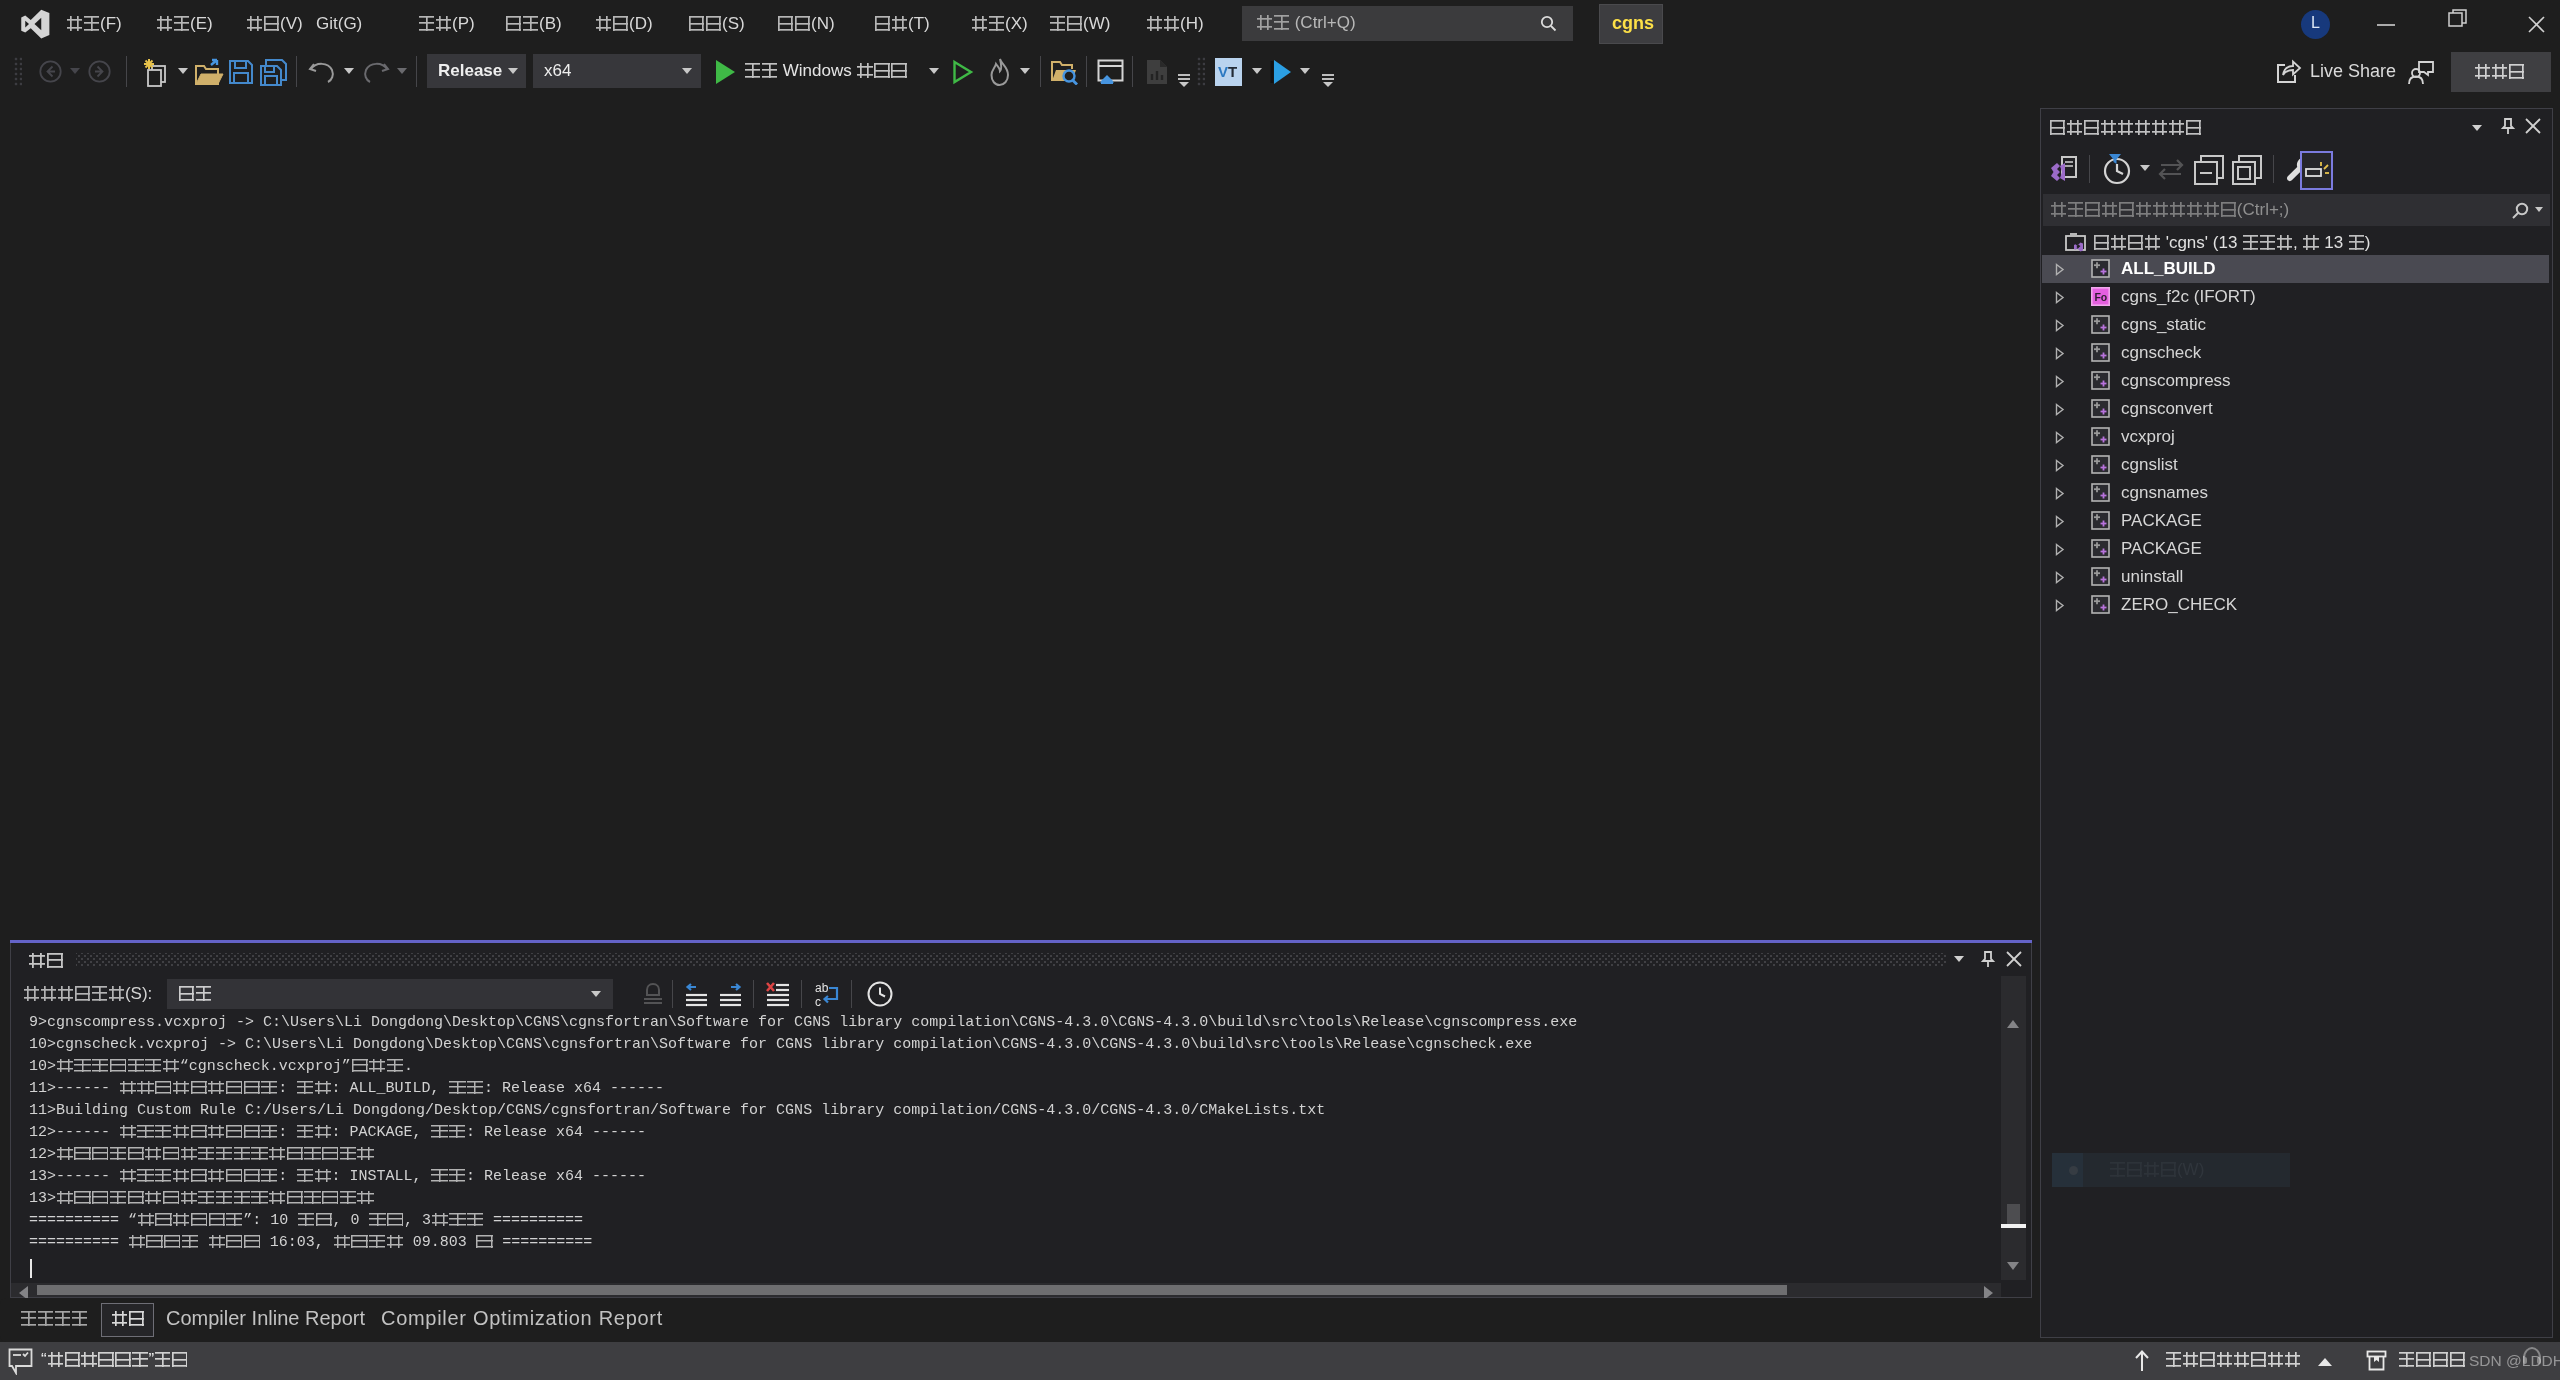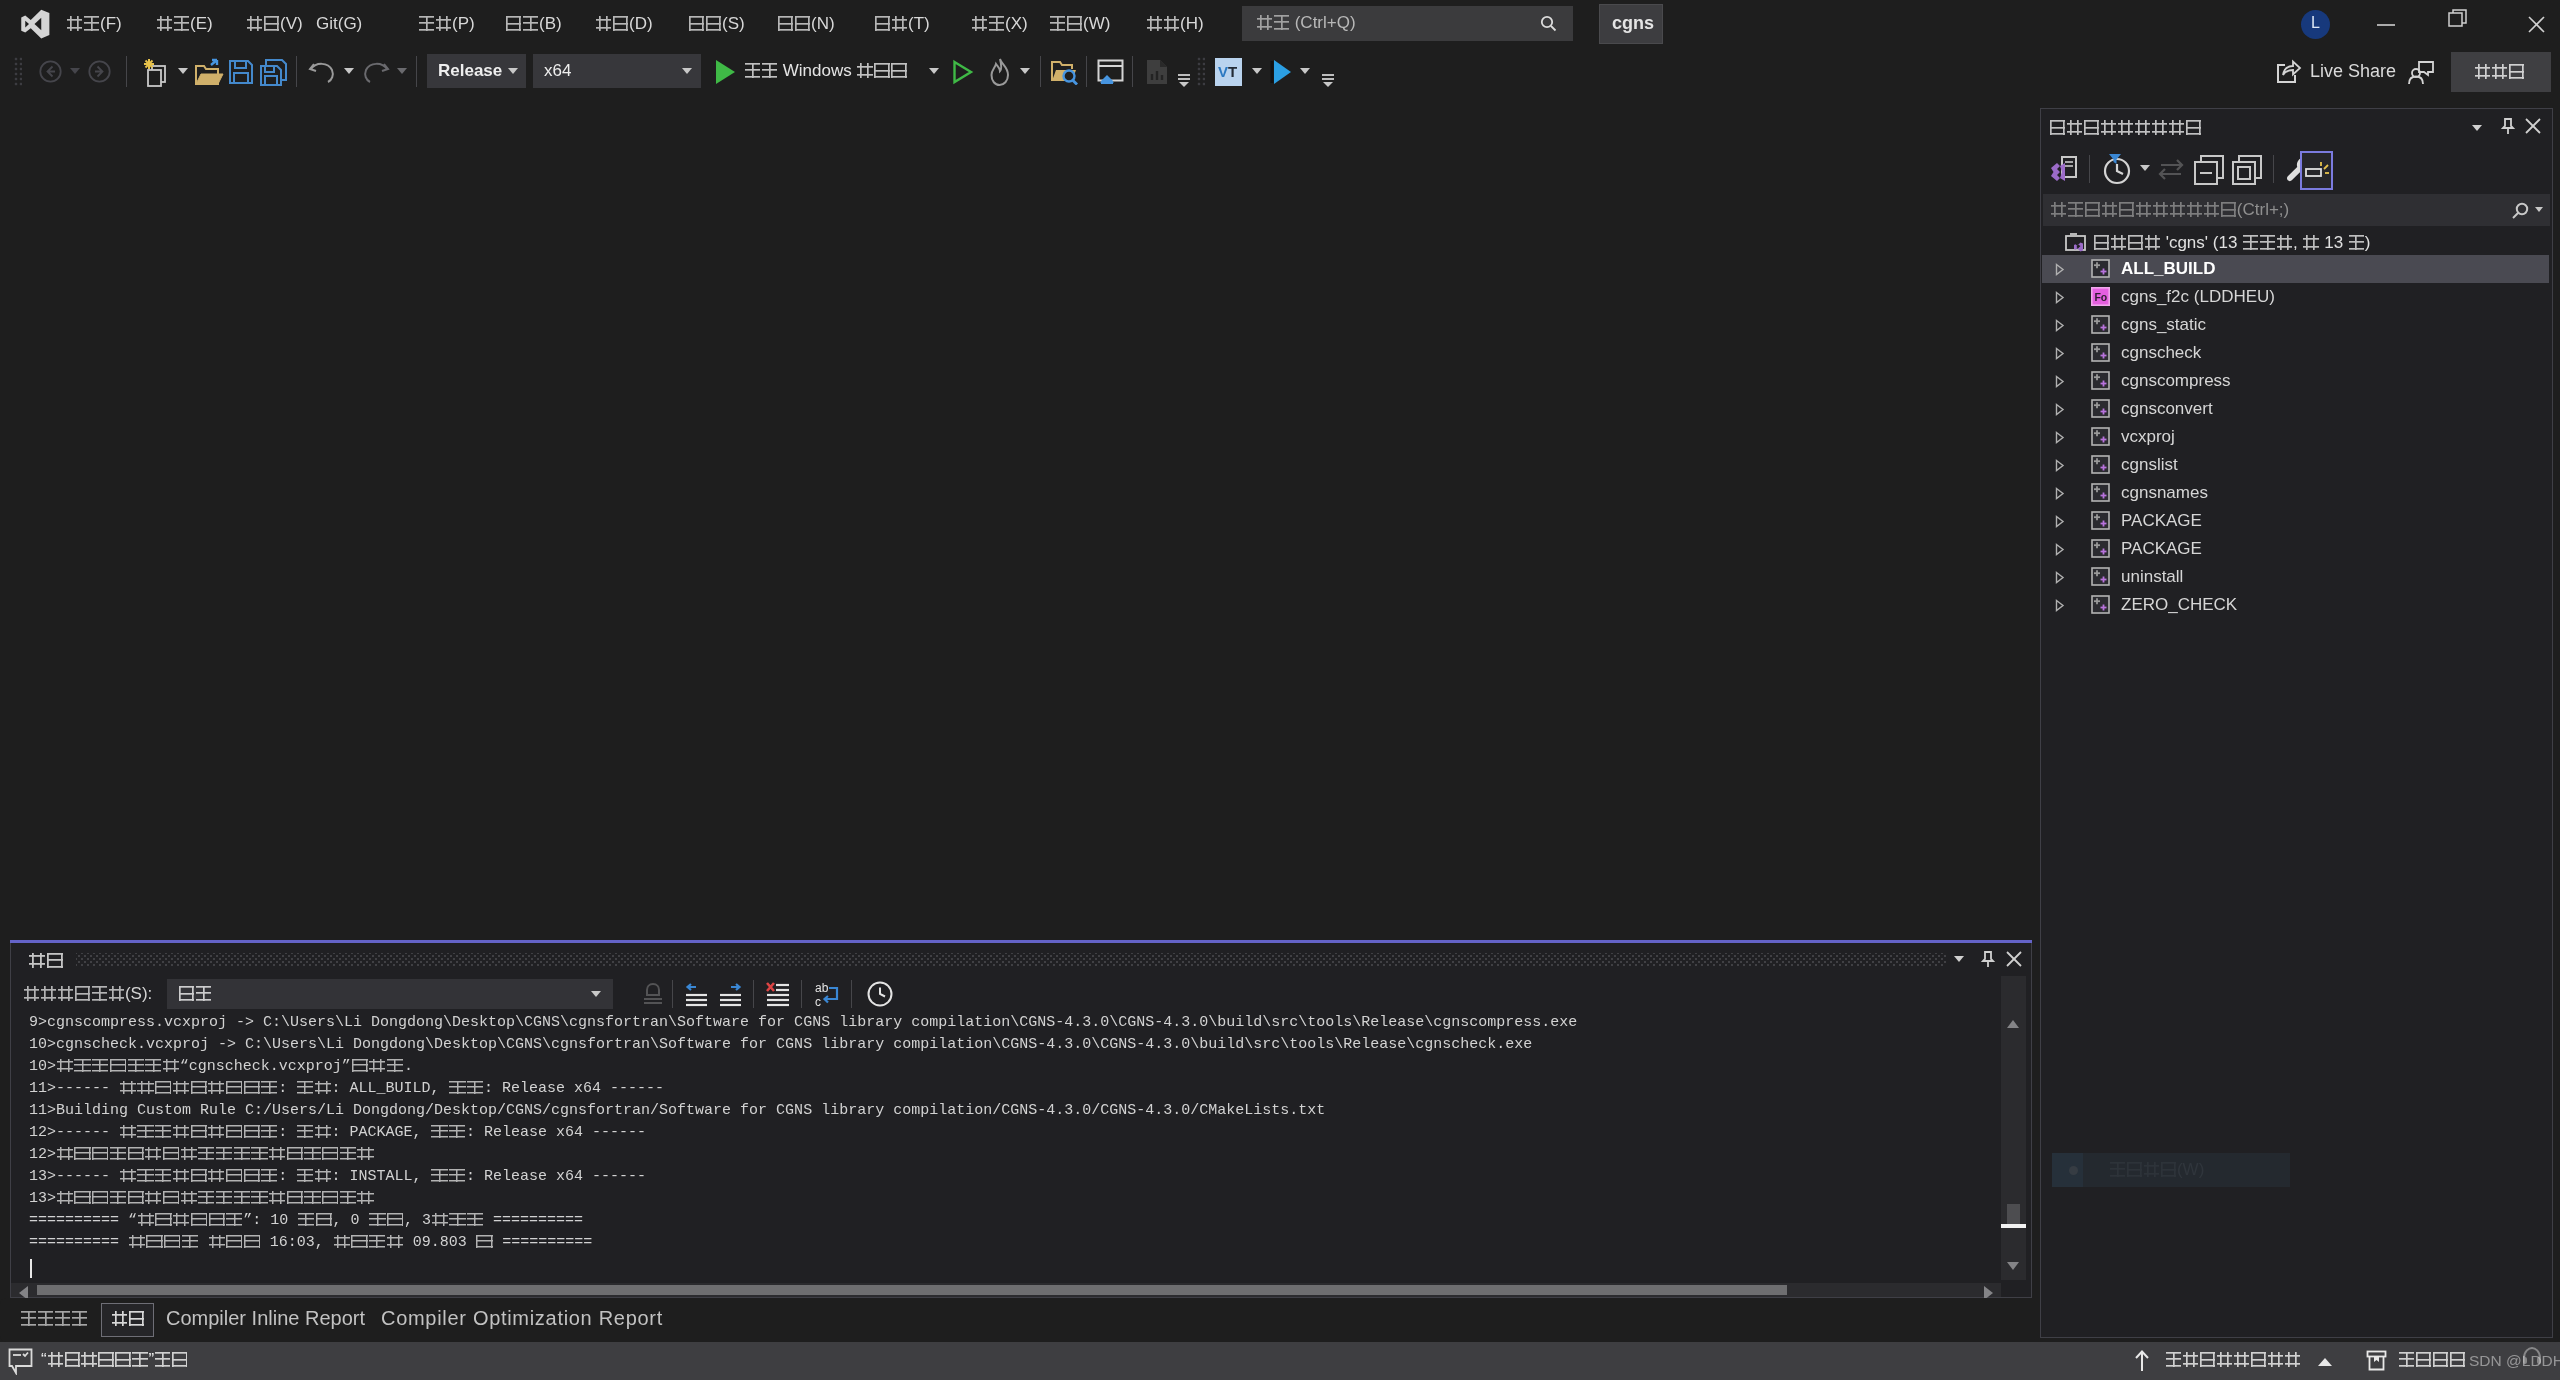"cgns" span.abs { color: #e5e5e5 -> #fde047 }
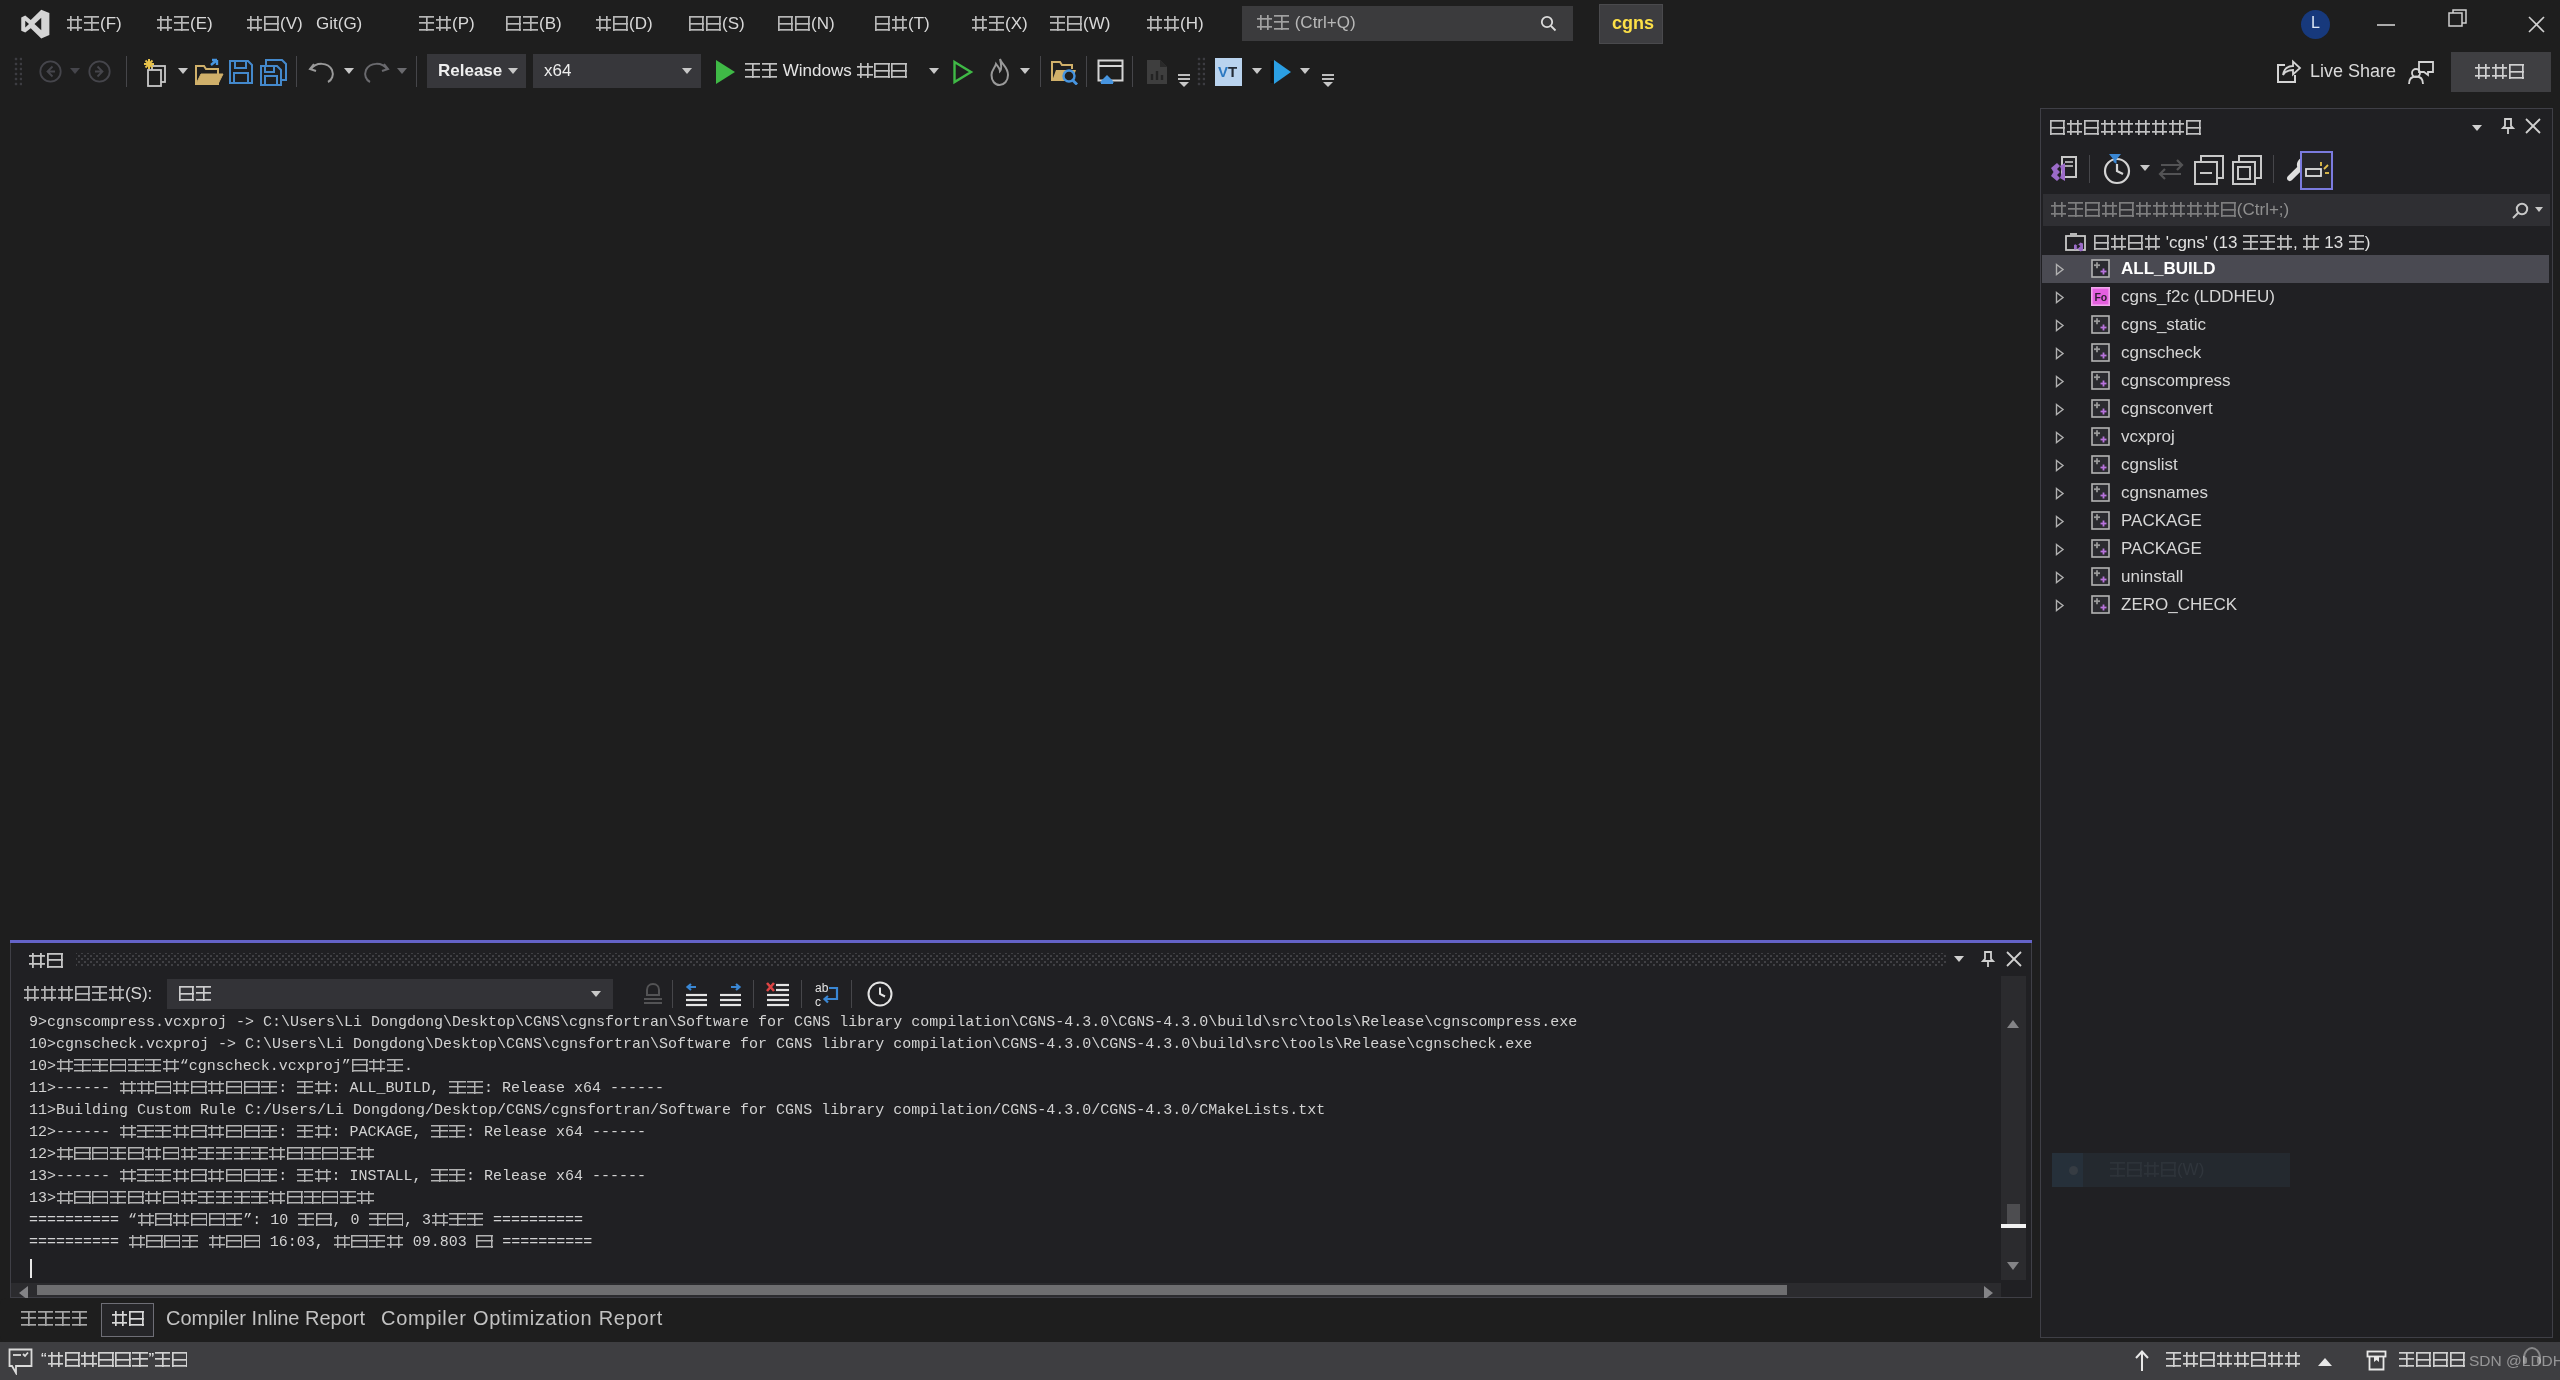"cgns_f2c (LDDHEU)" span.abs { text: LDDHEU -> IFORT }
